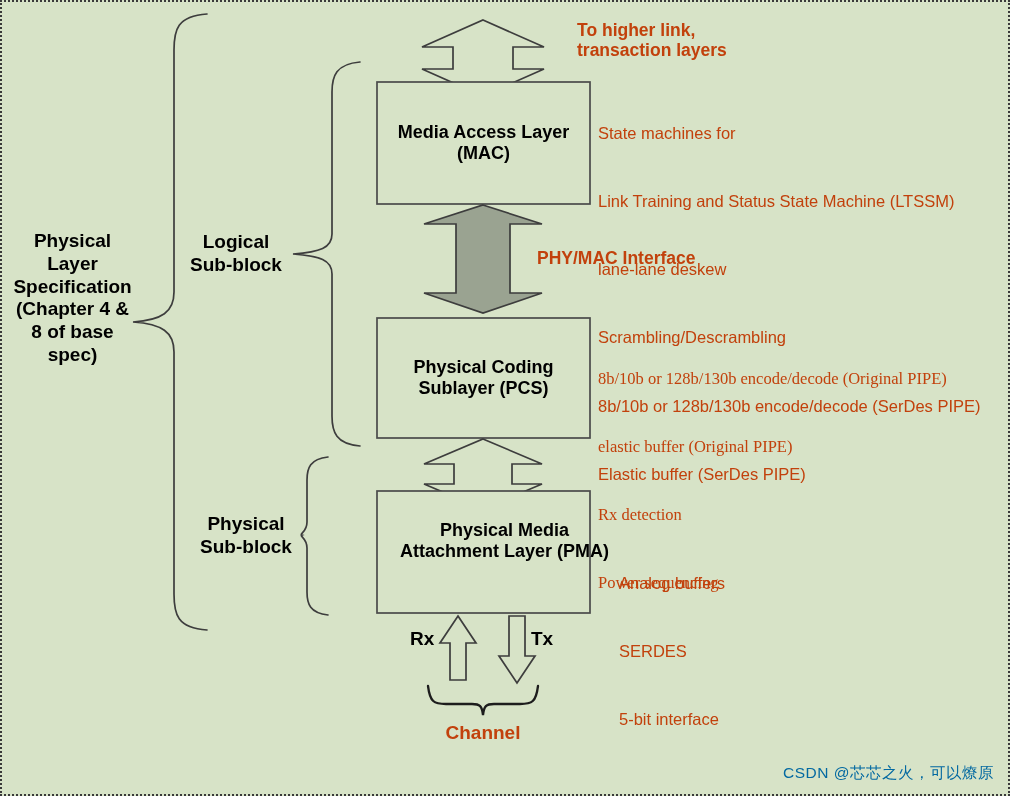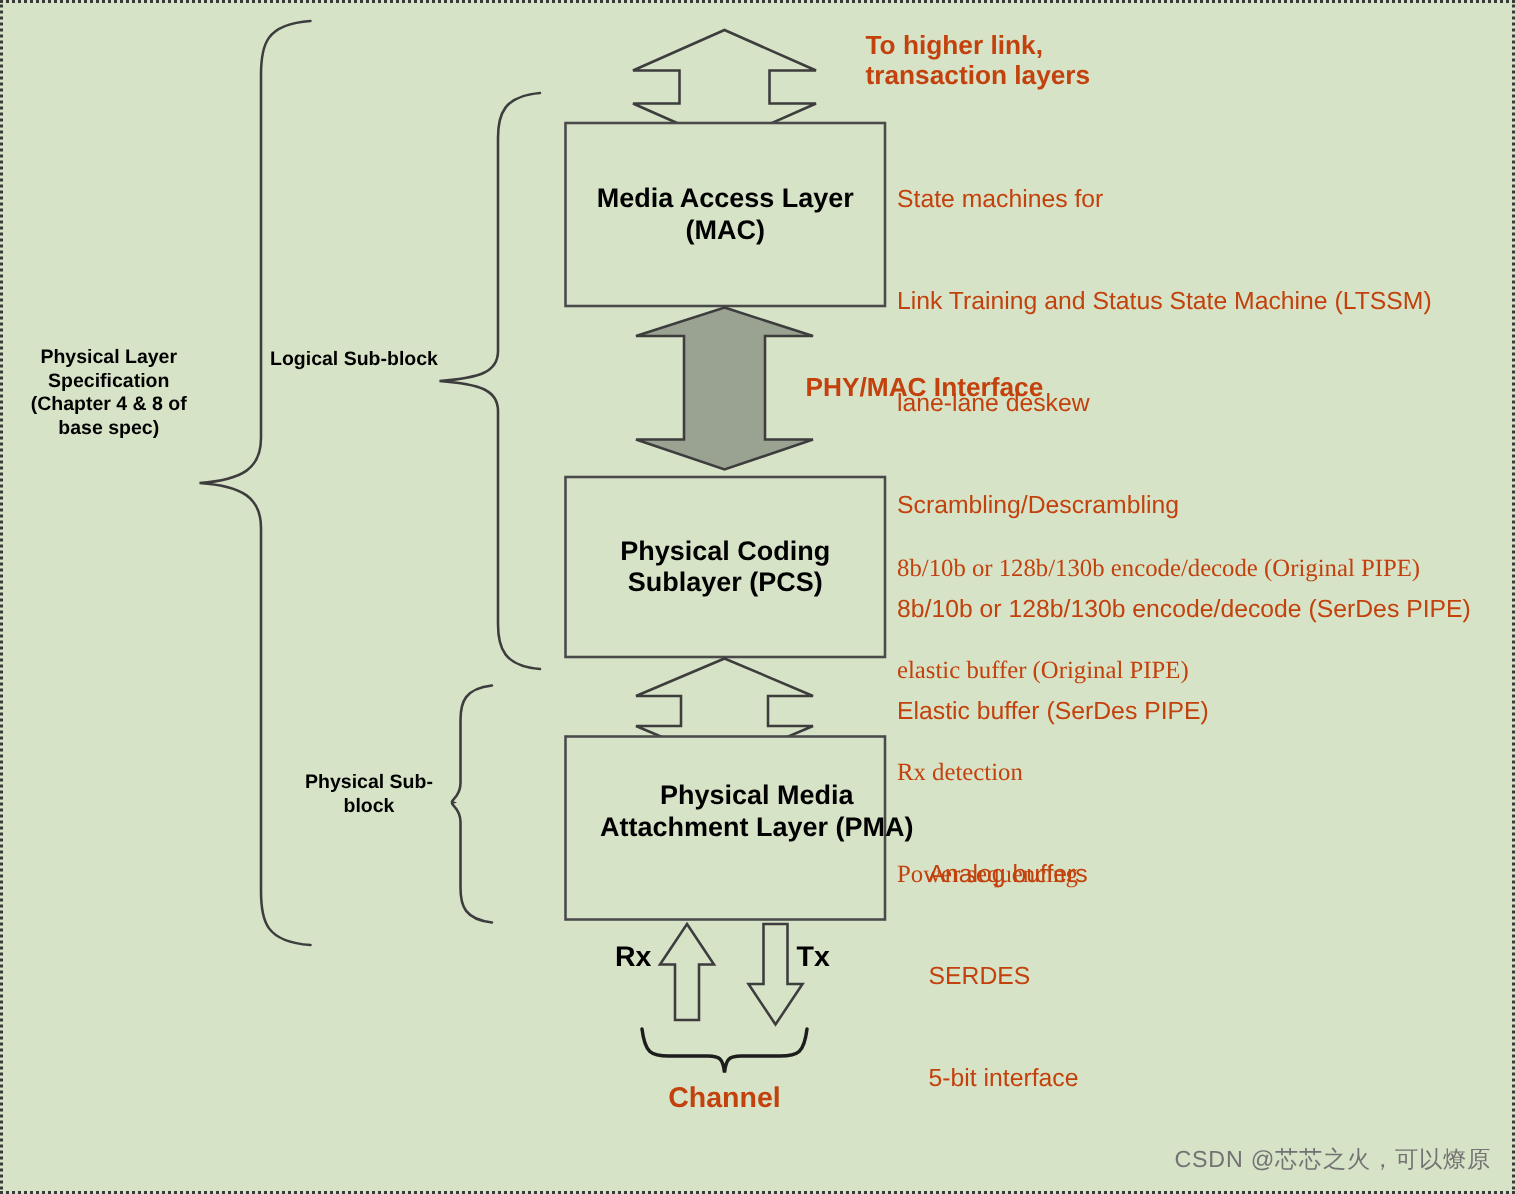"Physical Layer Specification (Chapter 4" .side-label { font-size: 13px -> 19px }
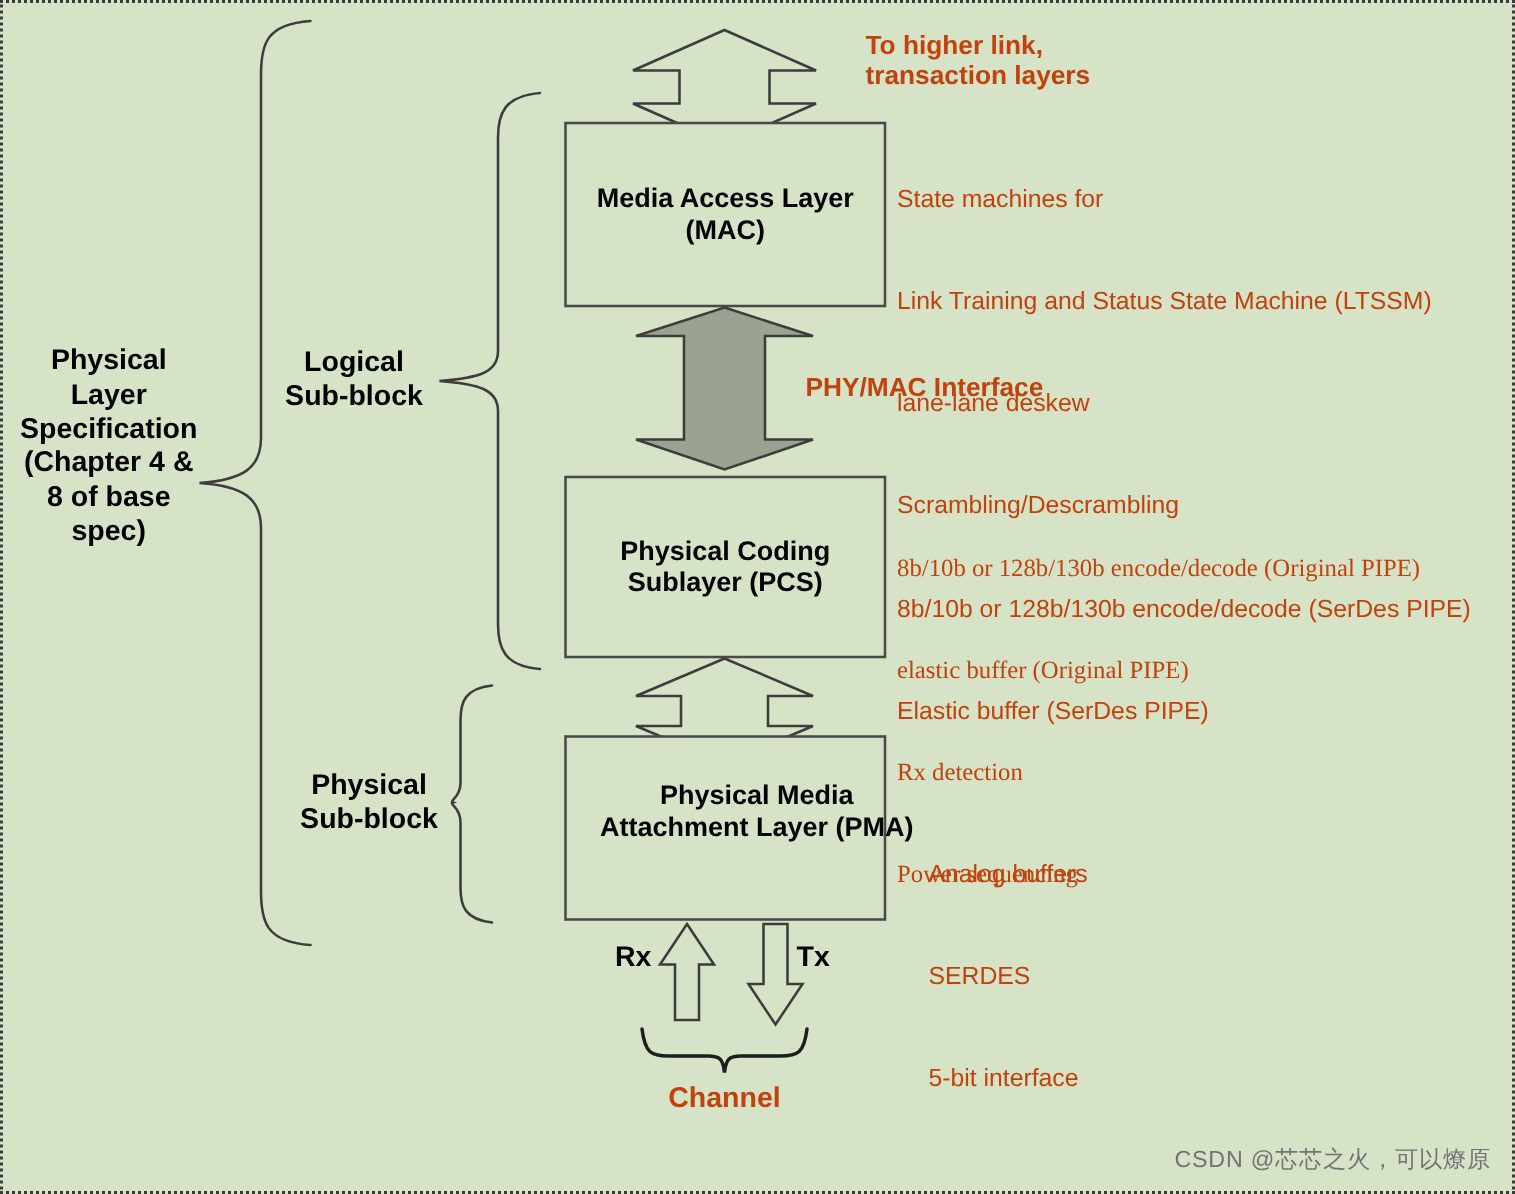"CSDN @芯芯之火，可以燎原" .watermark { color: #737373 -> #0369a1 }
